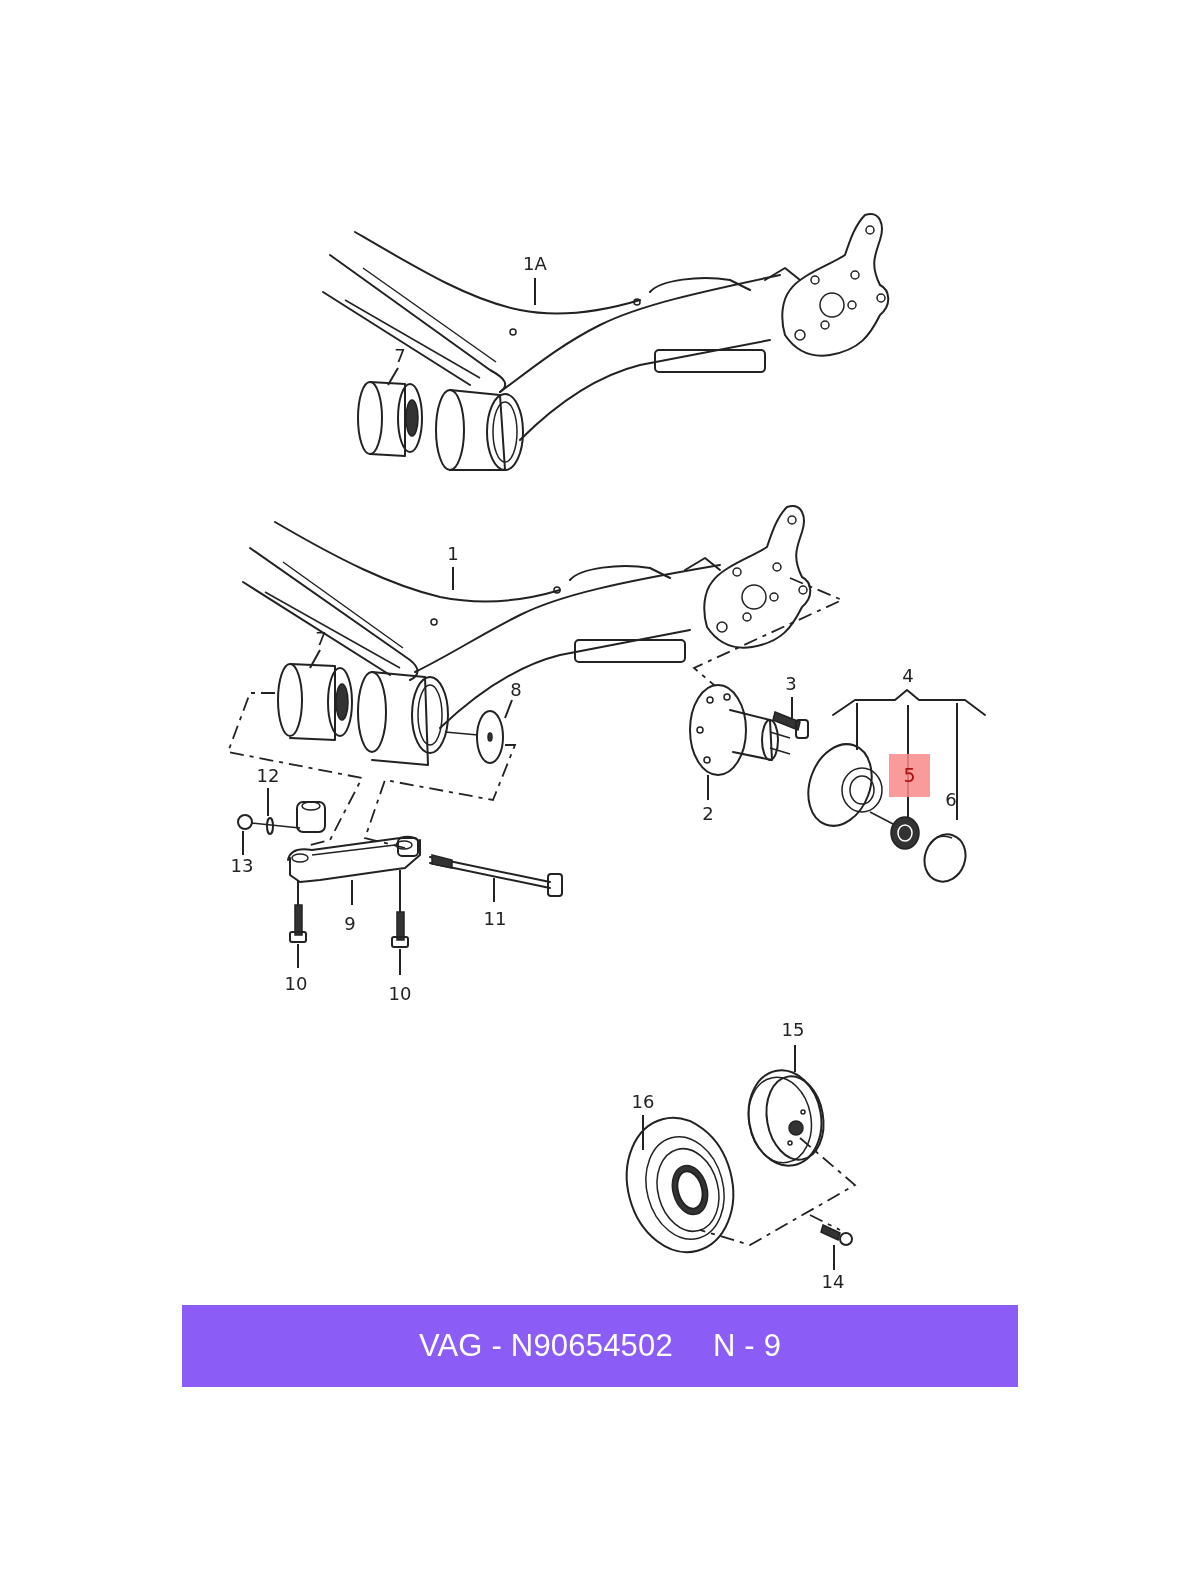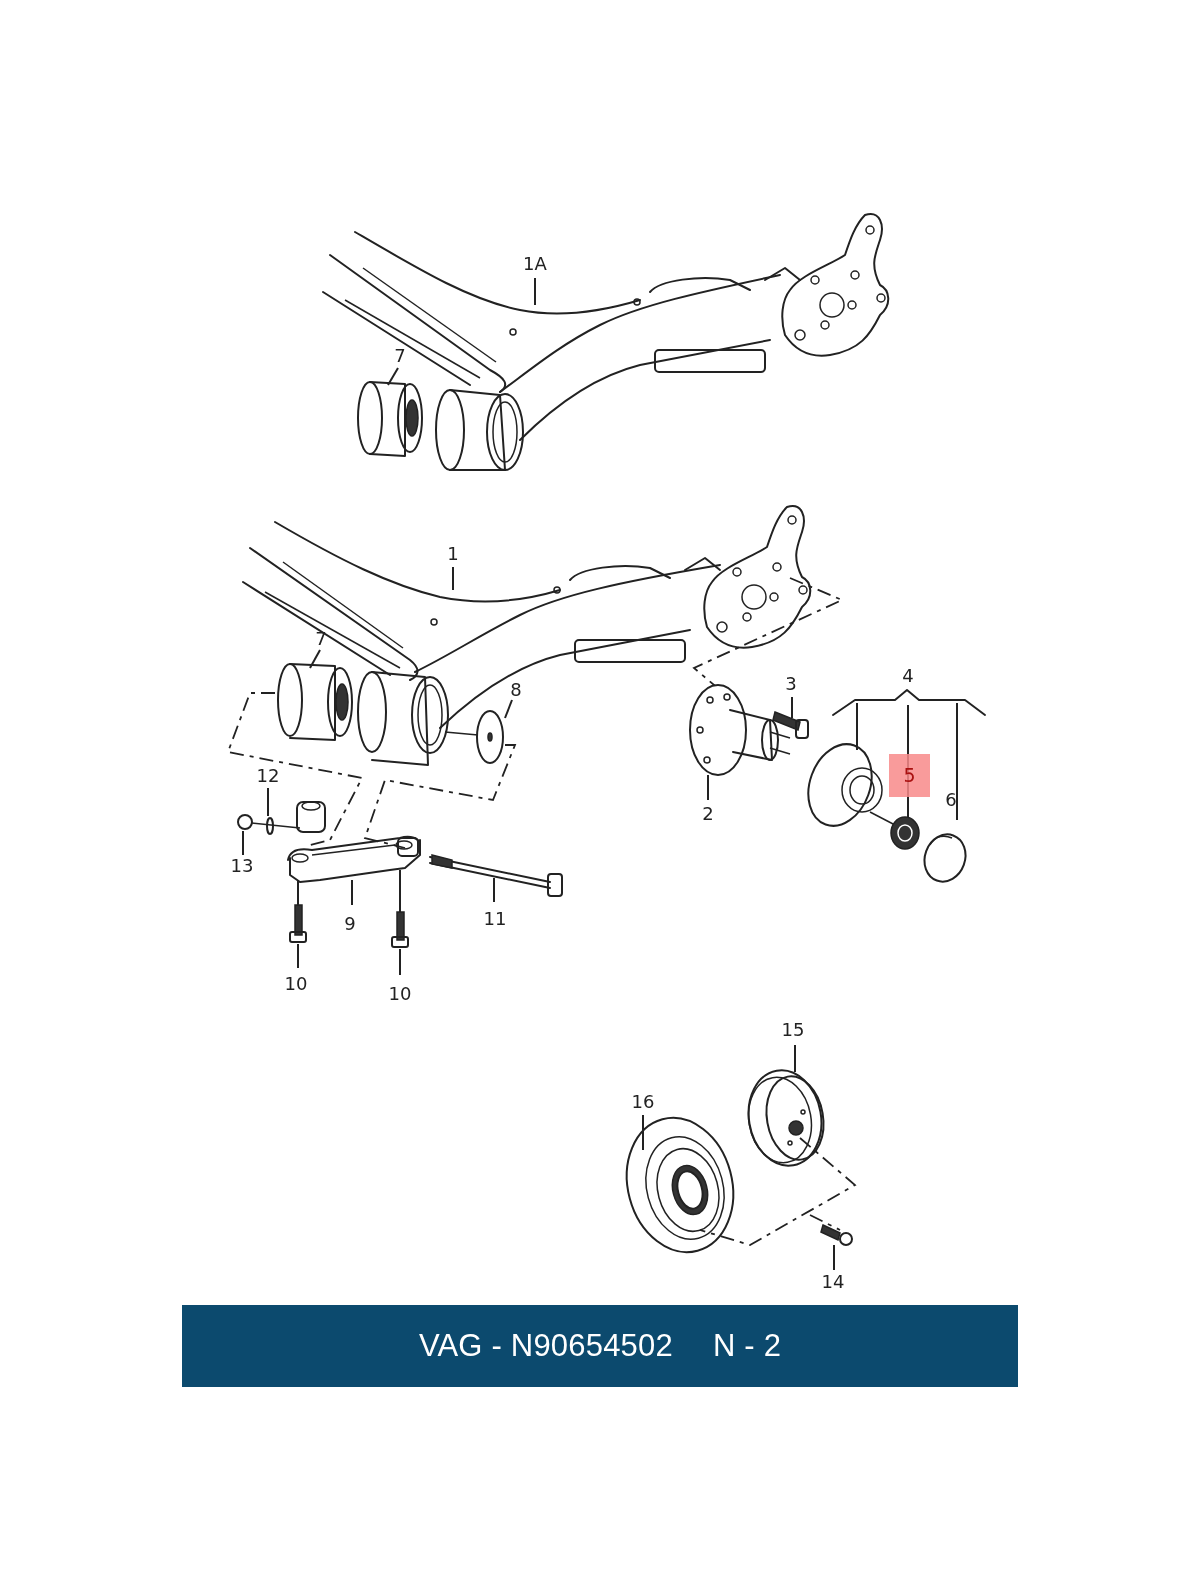"VAG - N90654502" .banner { background: #0c4a6e -> #8b5cf6 }
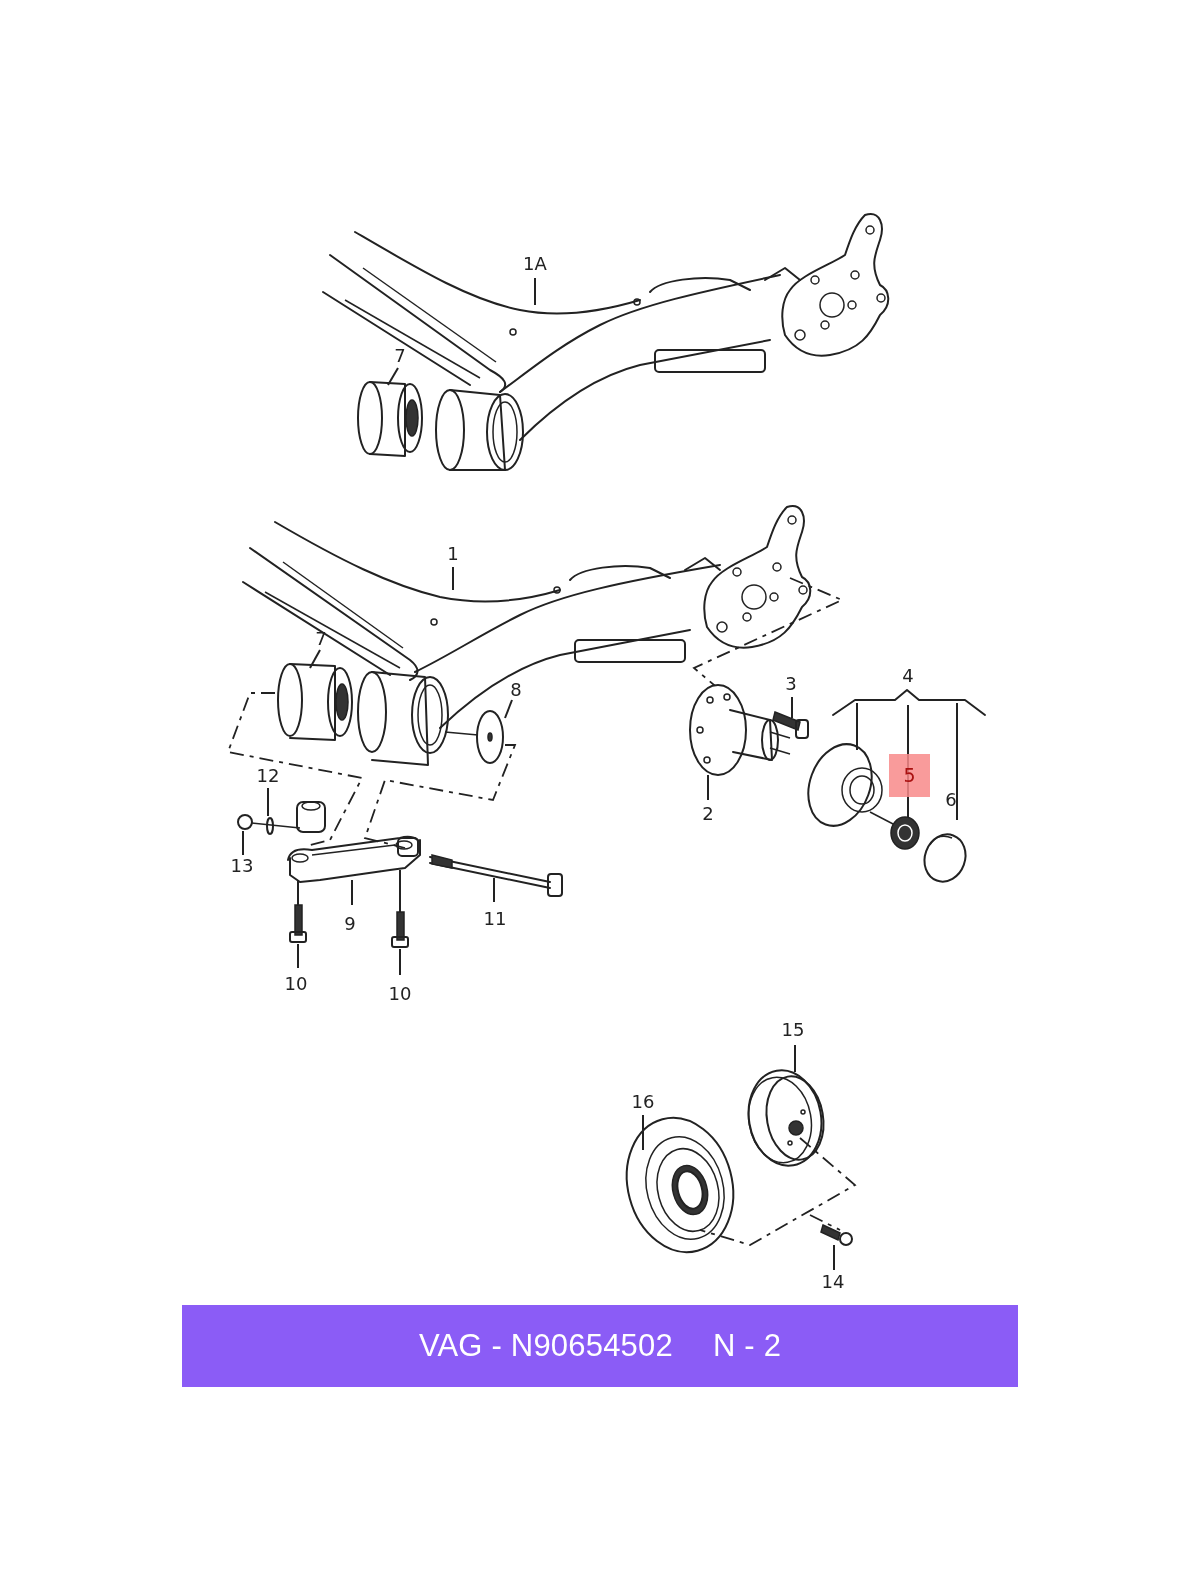"N - 2" span { text: 2 -> 9 }
